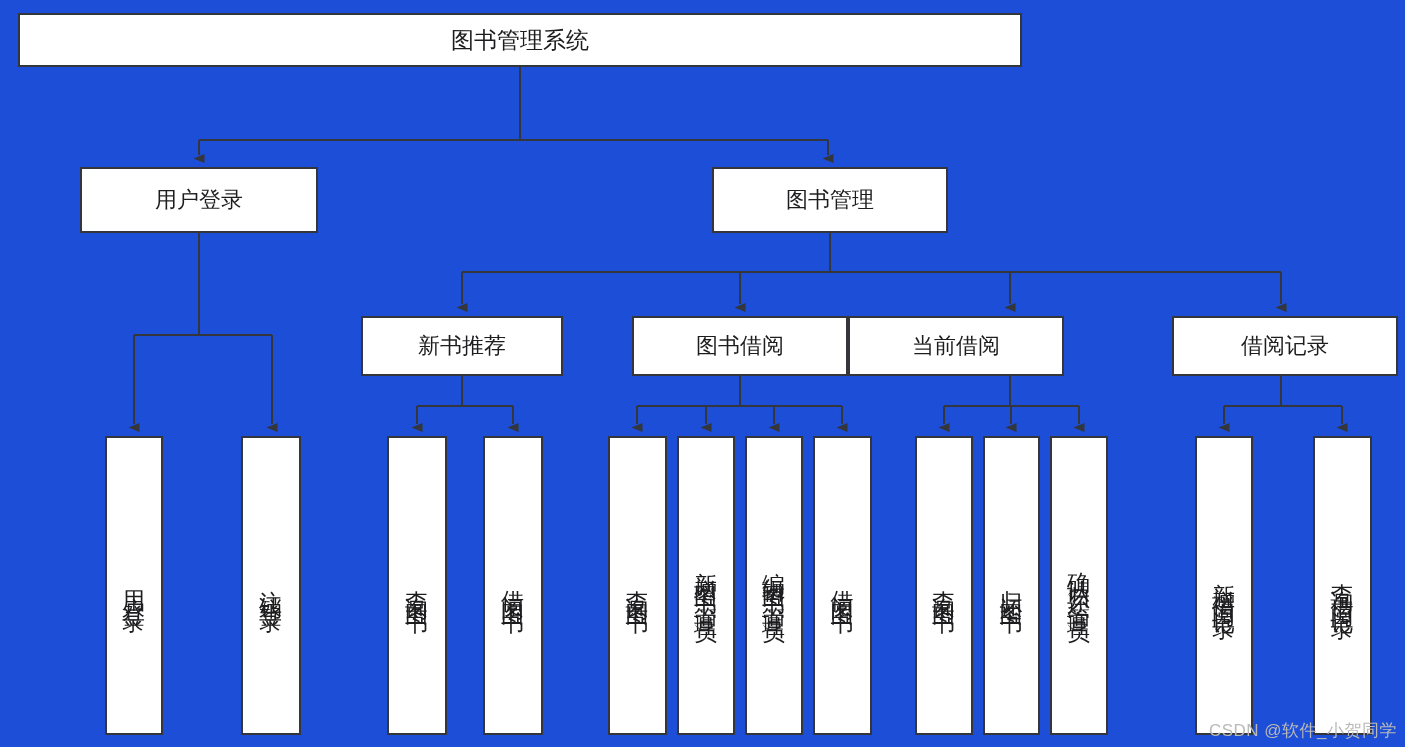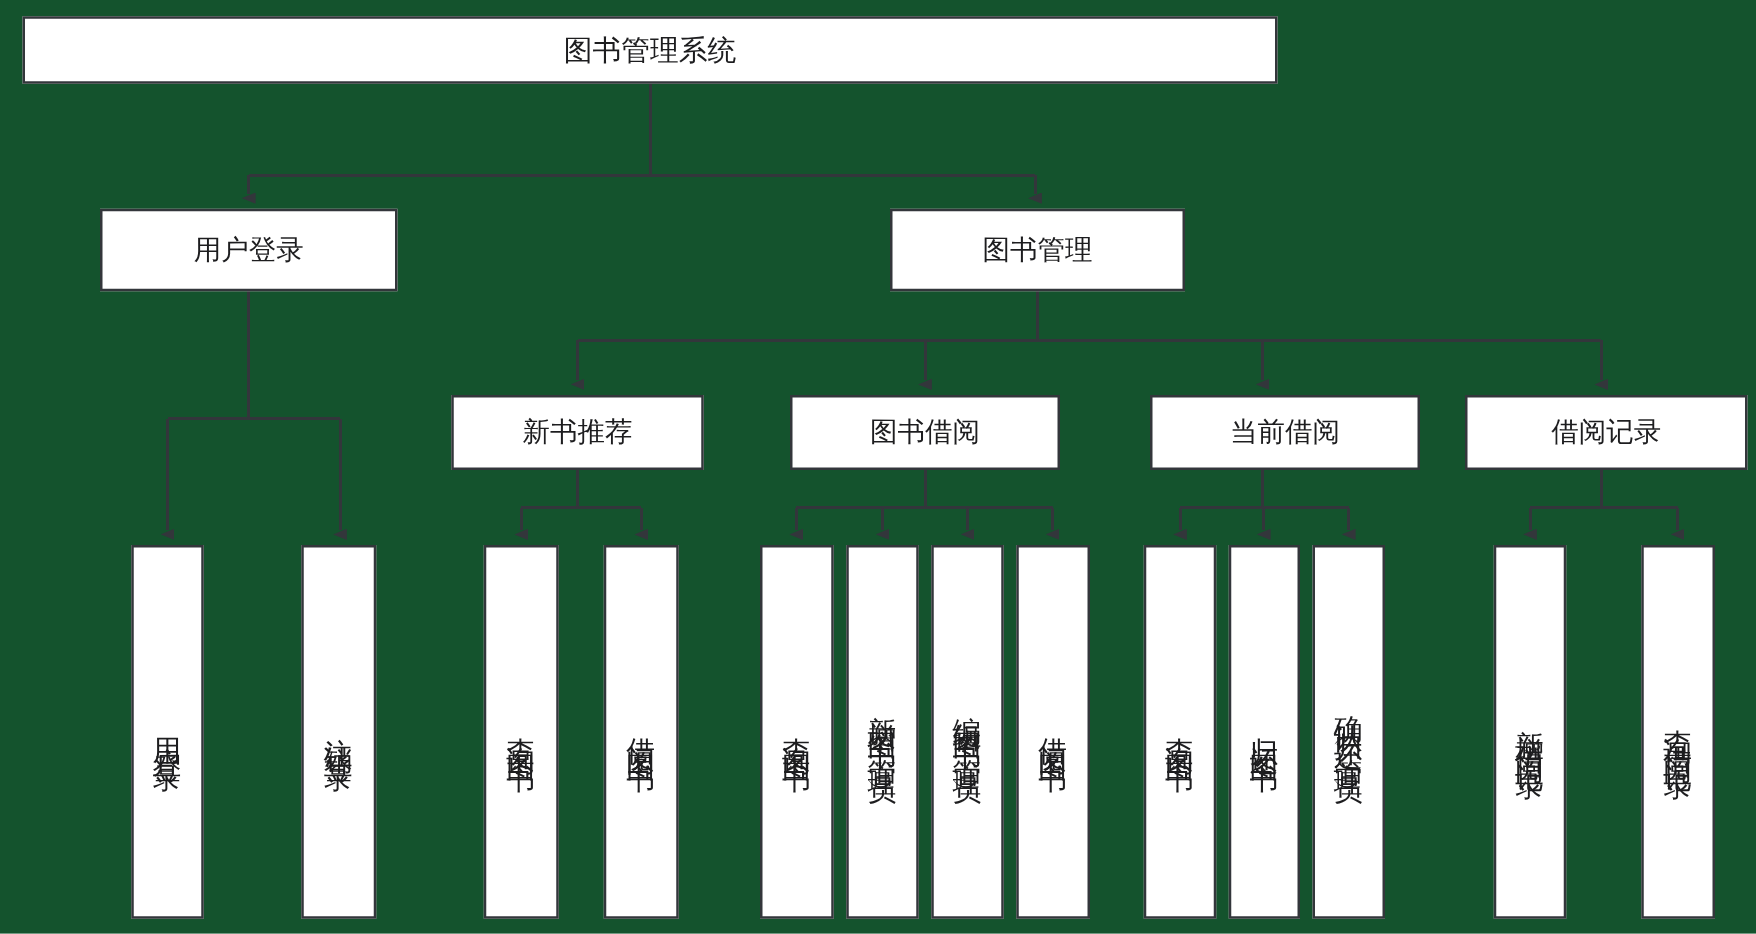"图书管理系统" #canvas { background: #14532d -> #1d4ed8 }
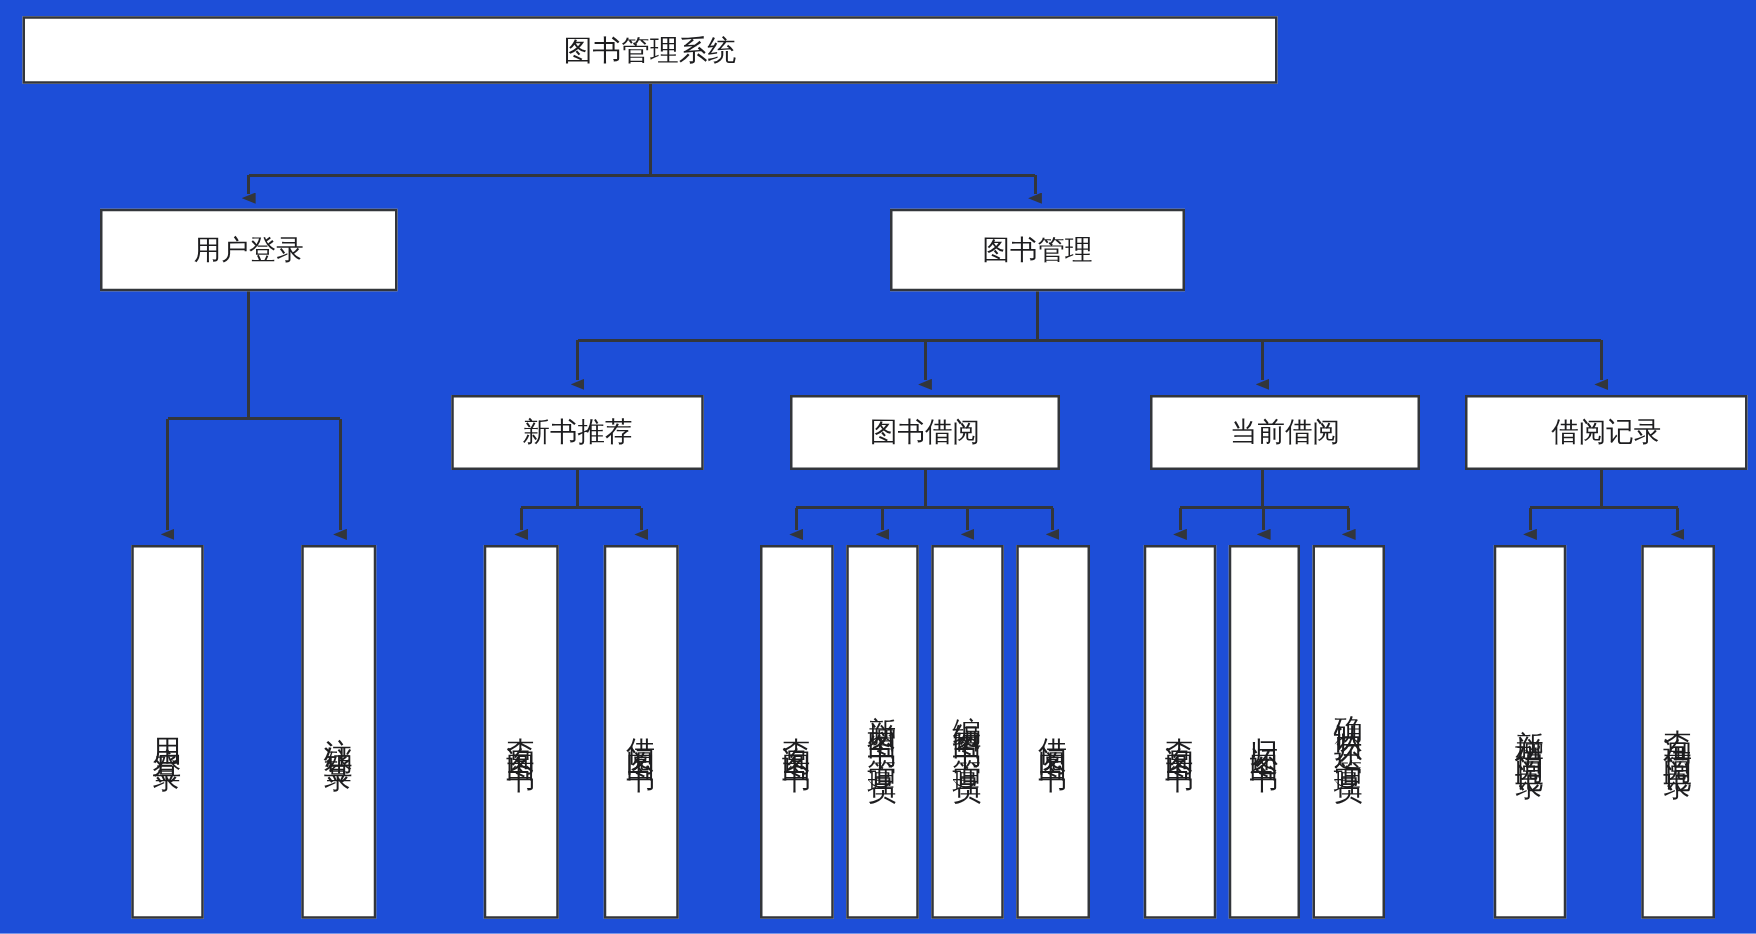"当前借阅" div.node { left: 920px -> 848px }
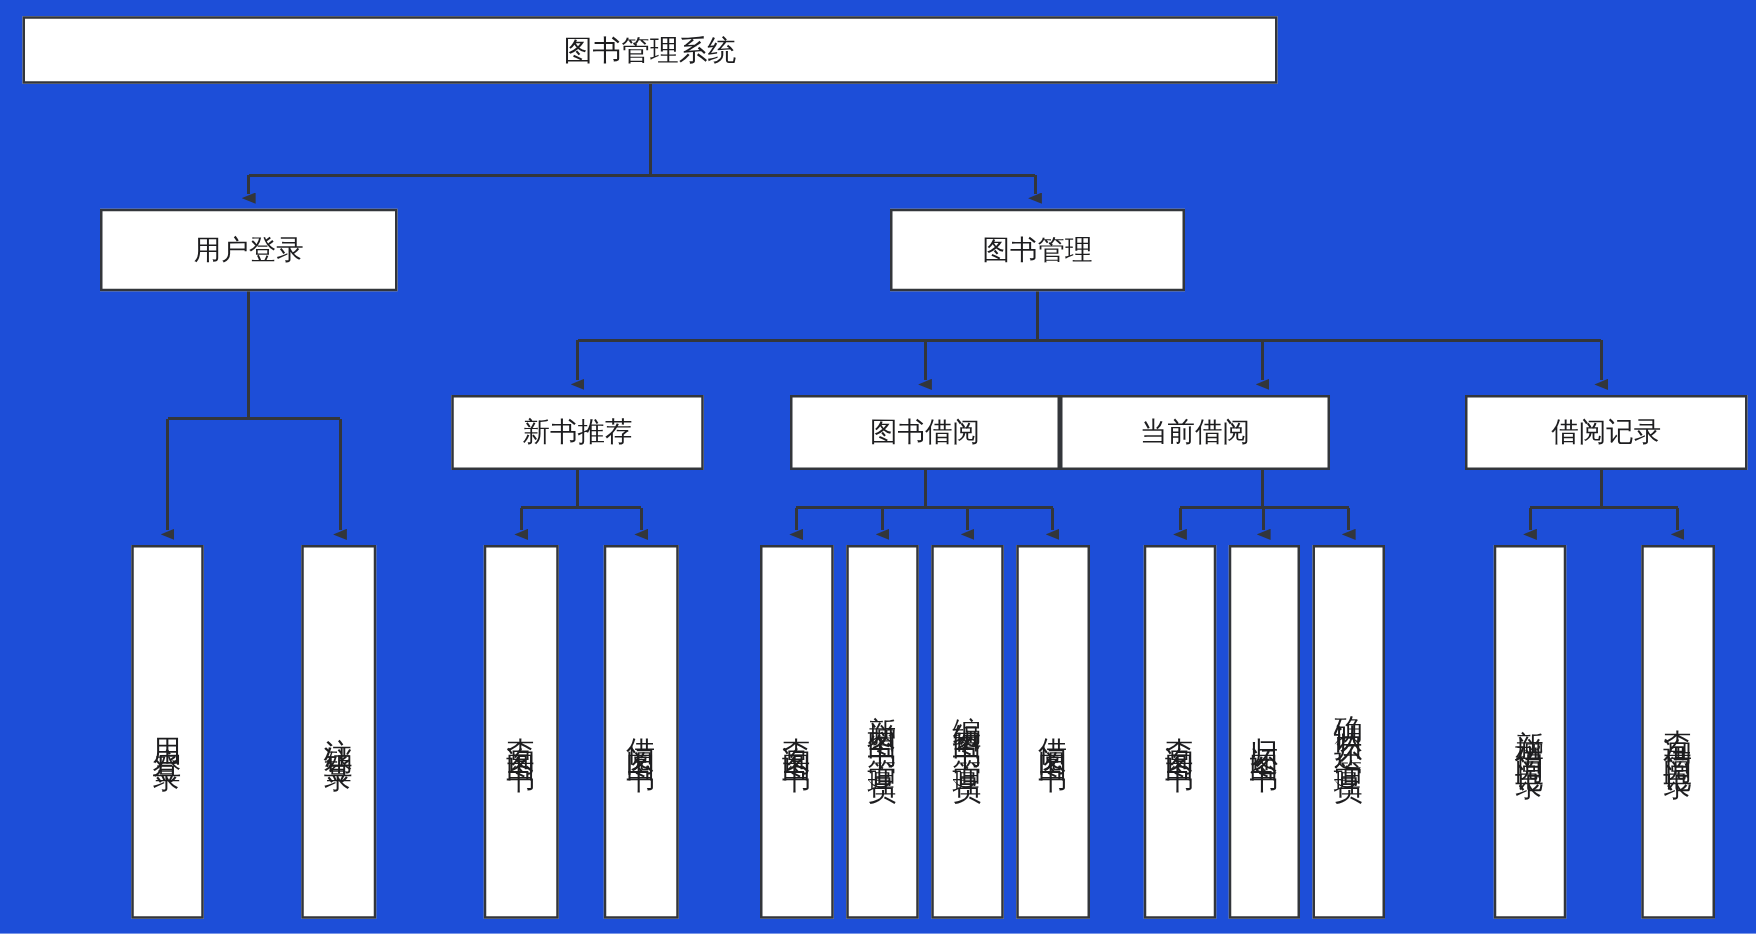"CSDN @软件_小贺同学" div { html: none -> <div>CSDN @软件_小贺同学</div> }
